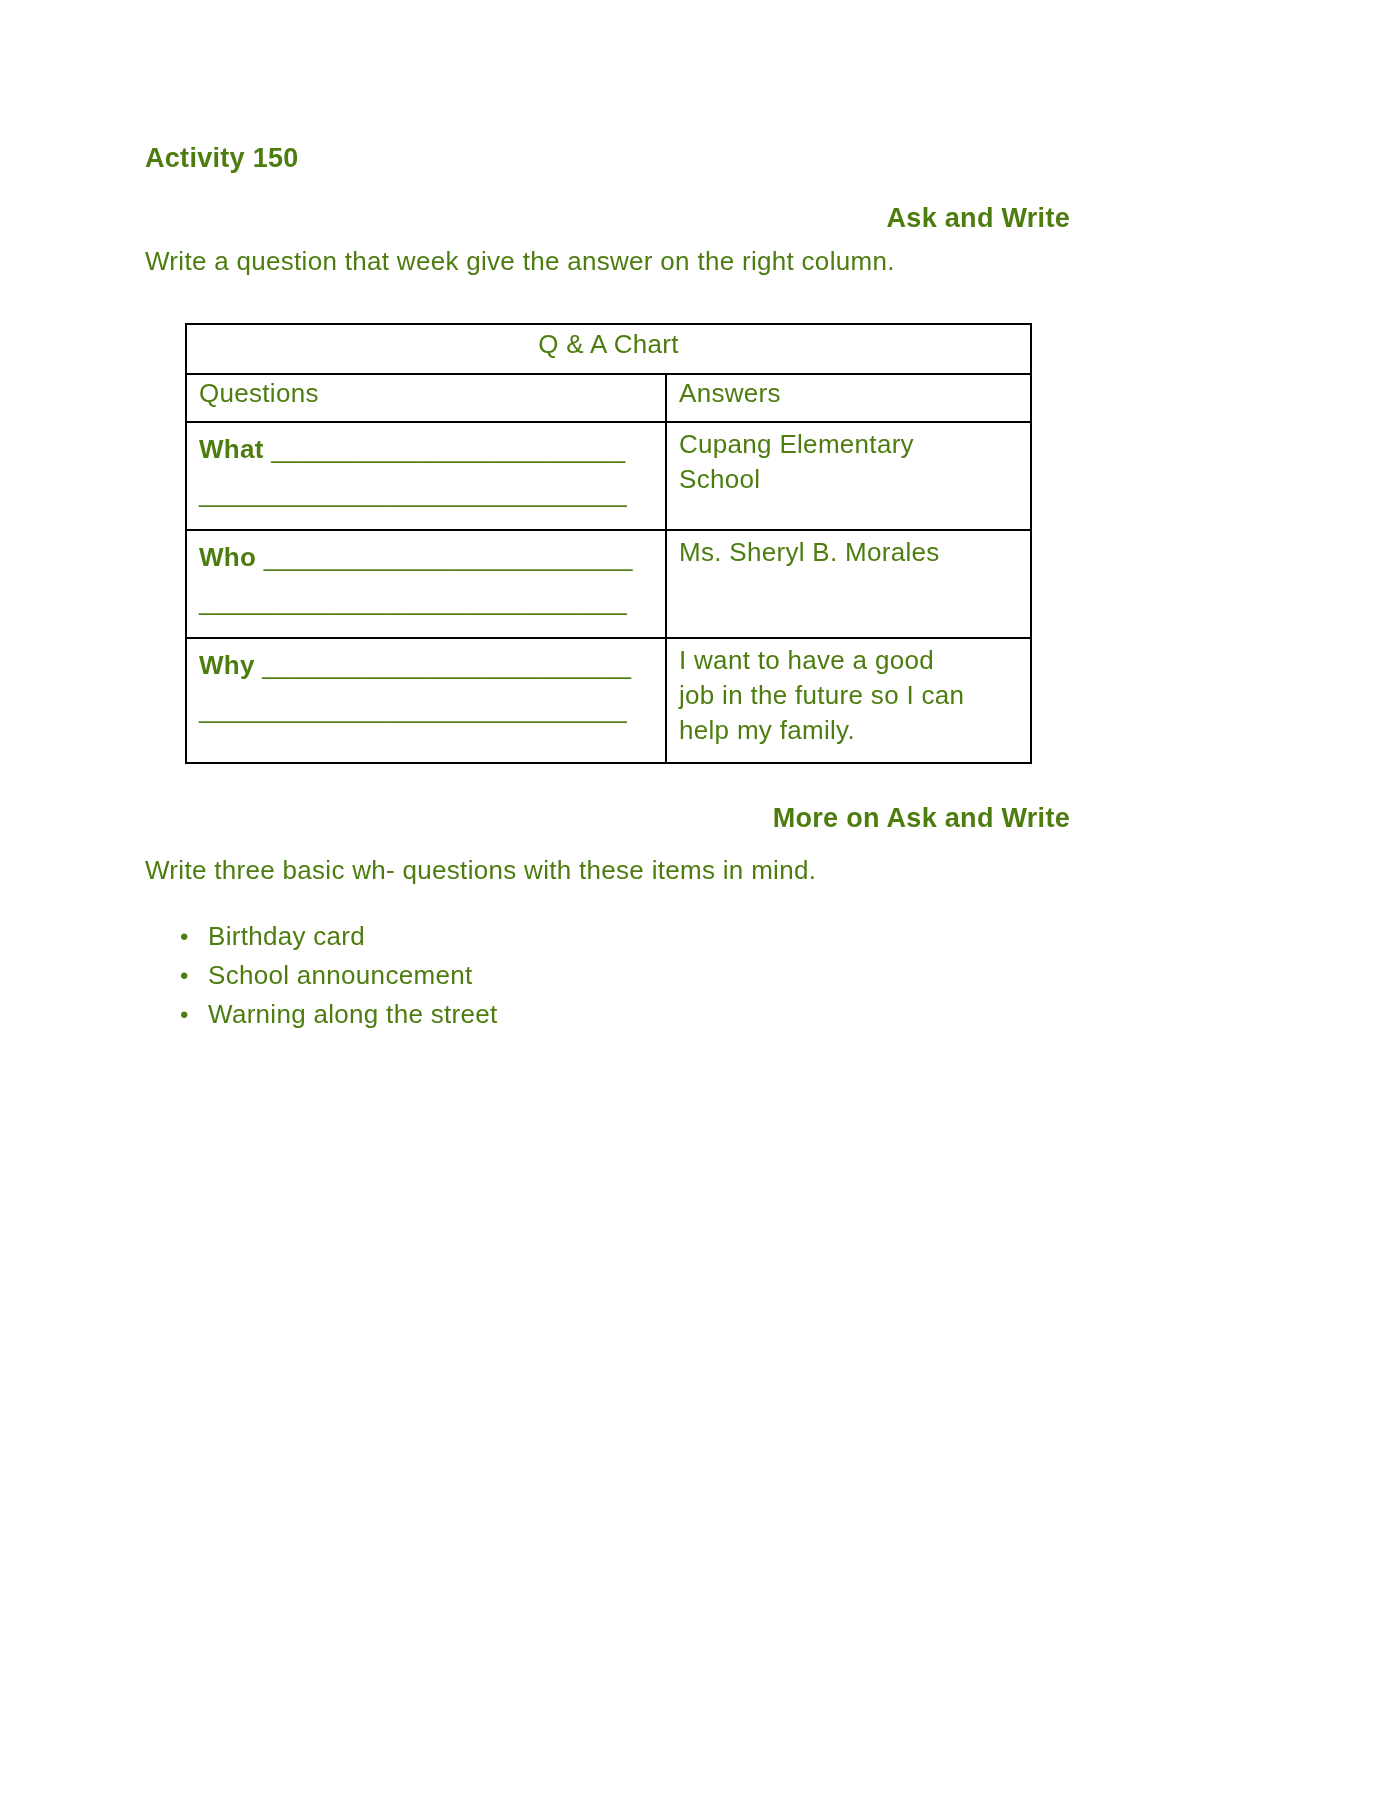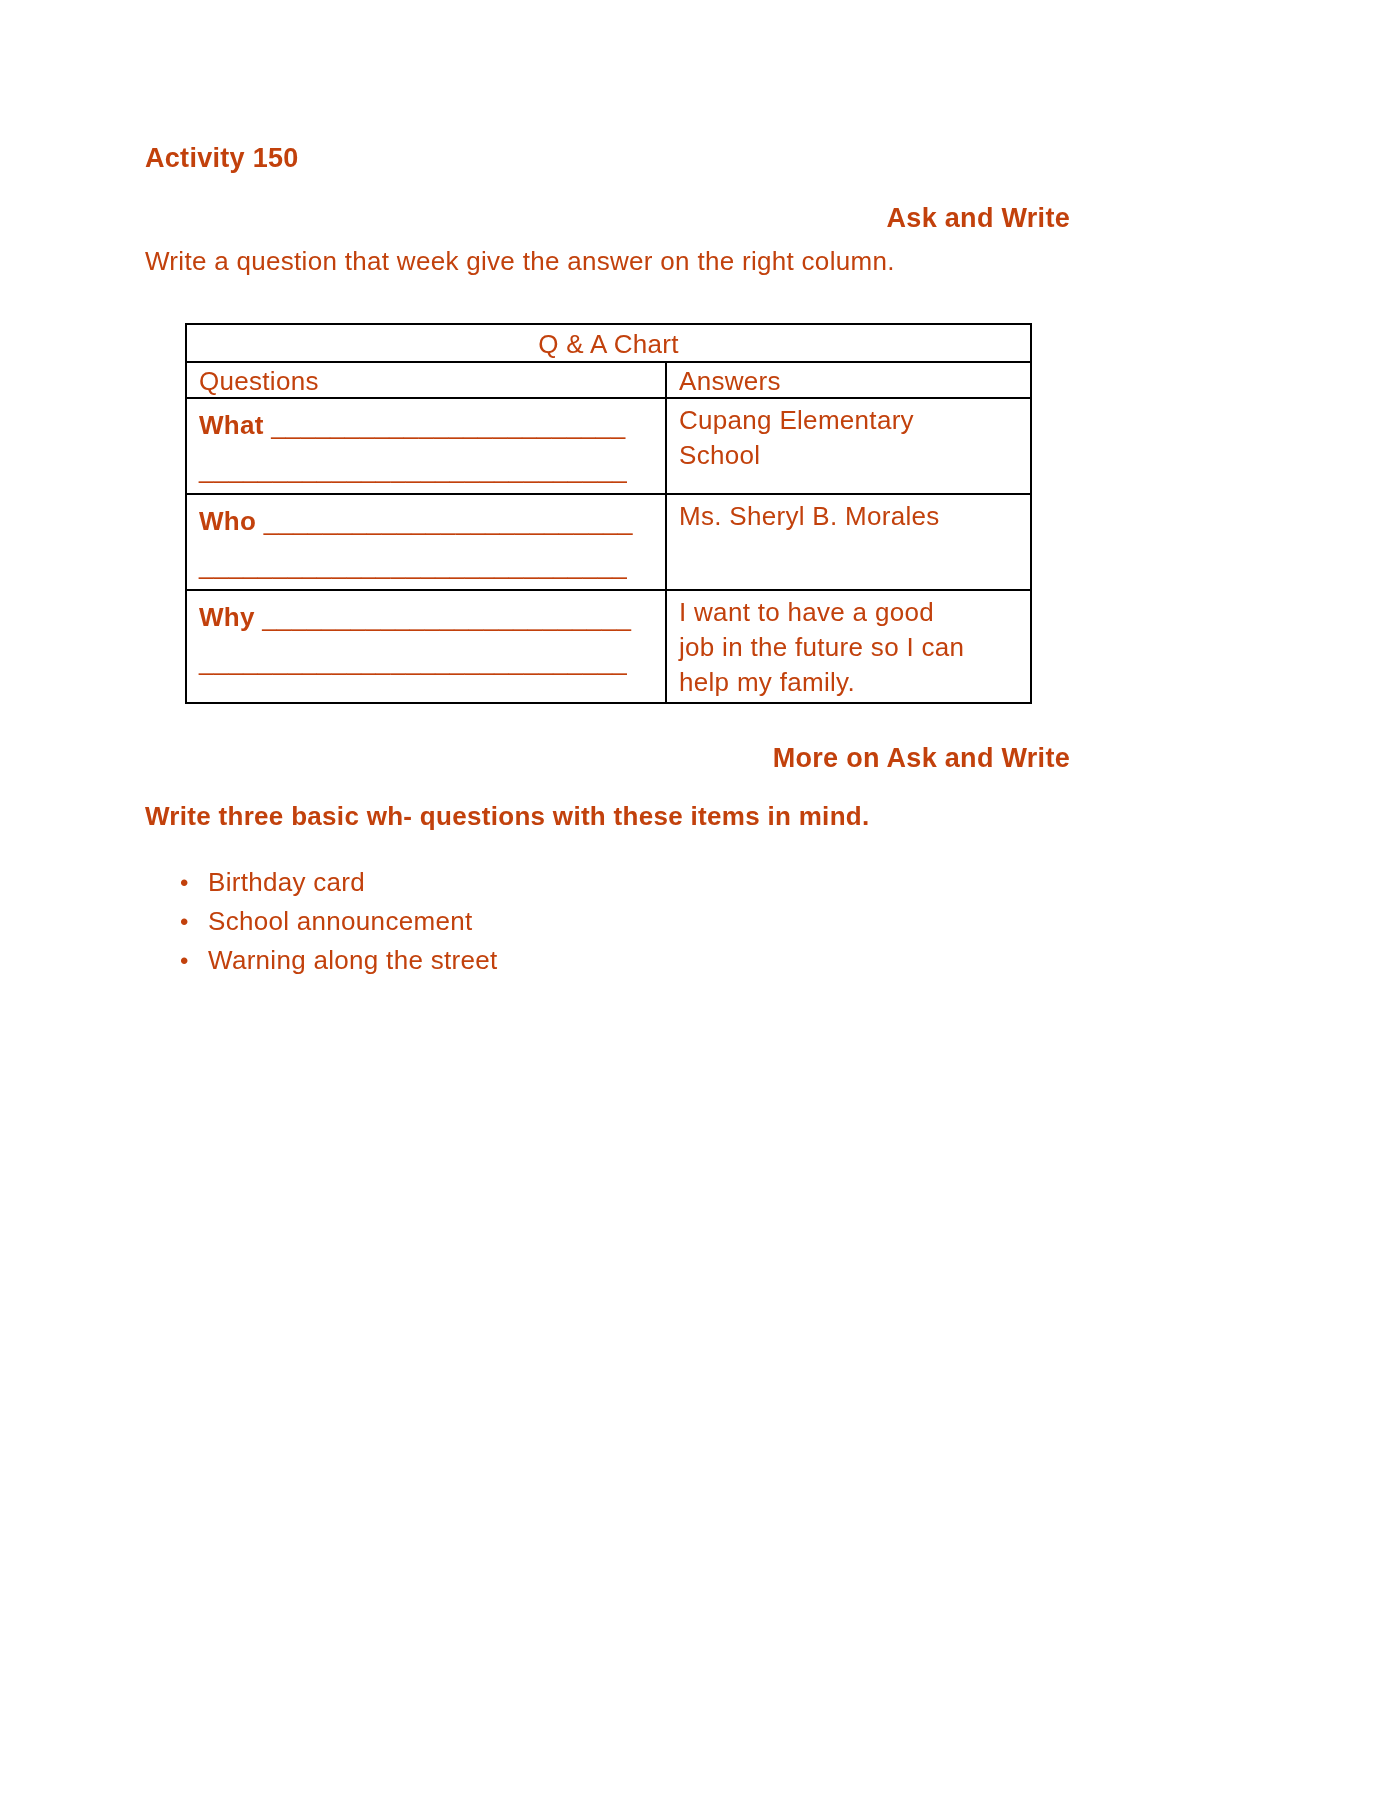"Activity 150" .page { color: #c2410c -> #4d7c0f }
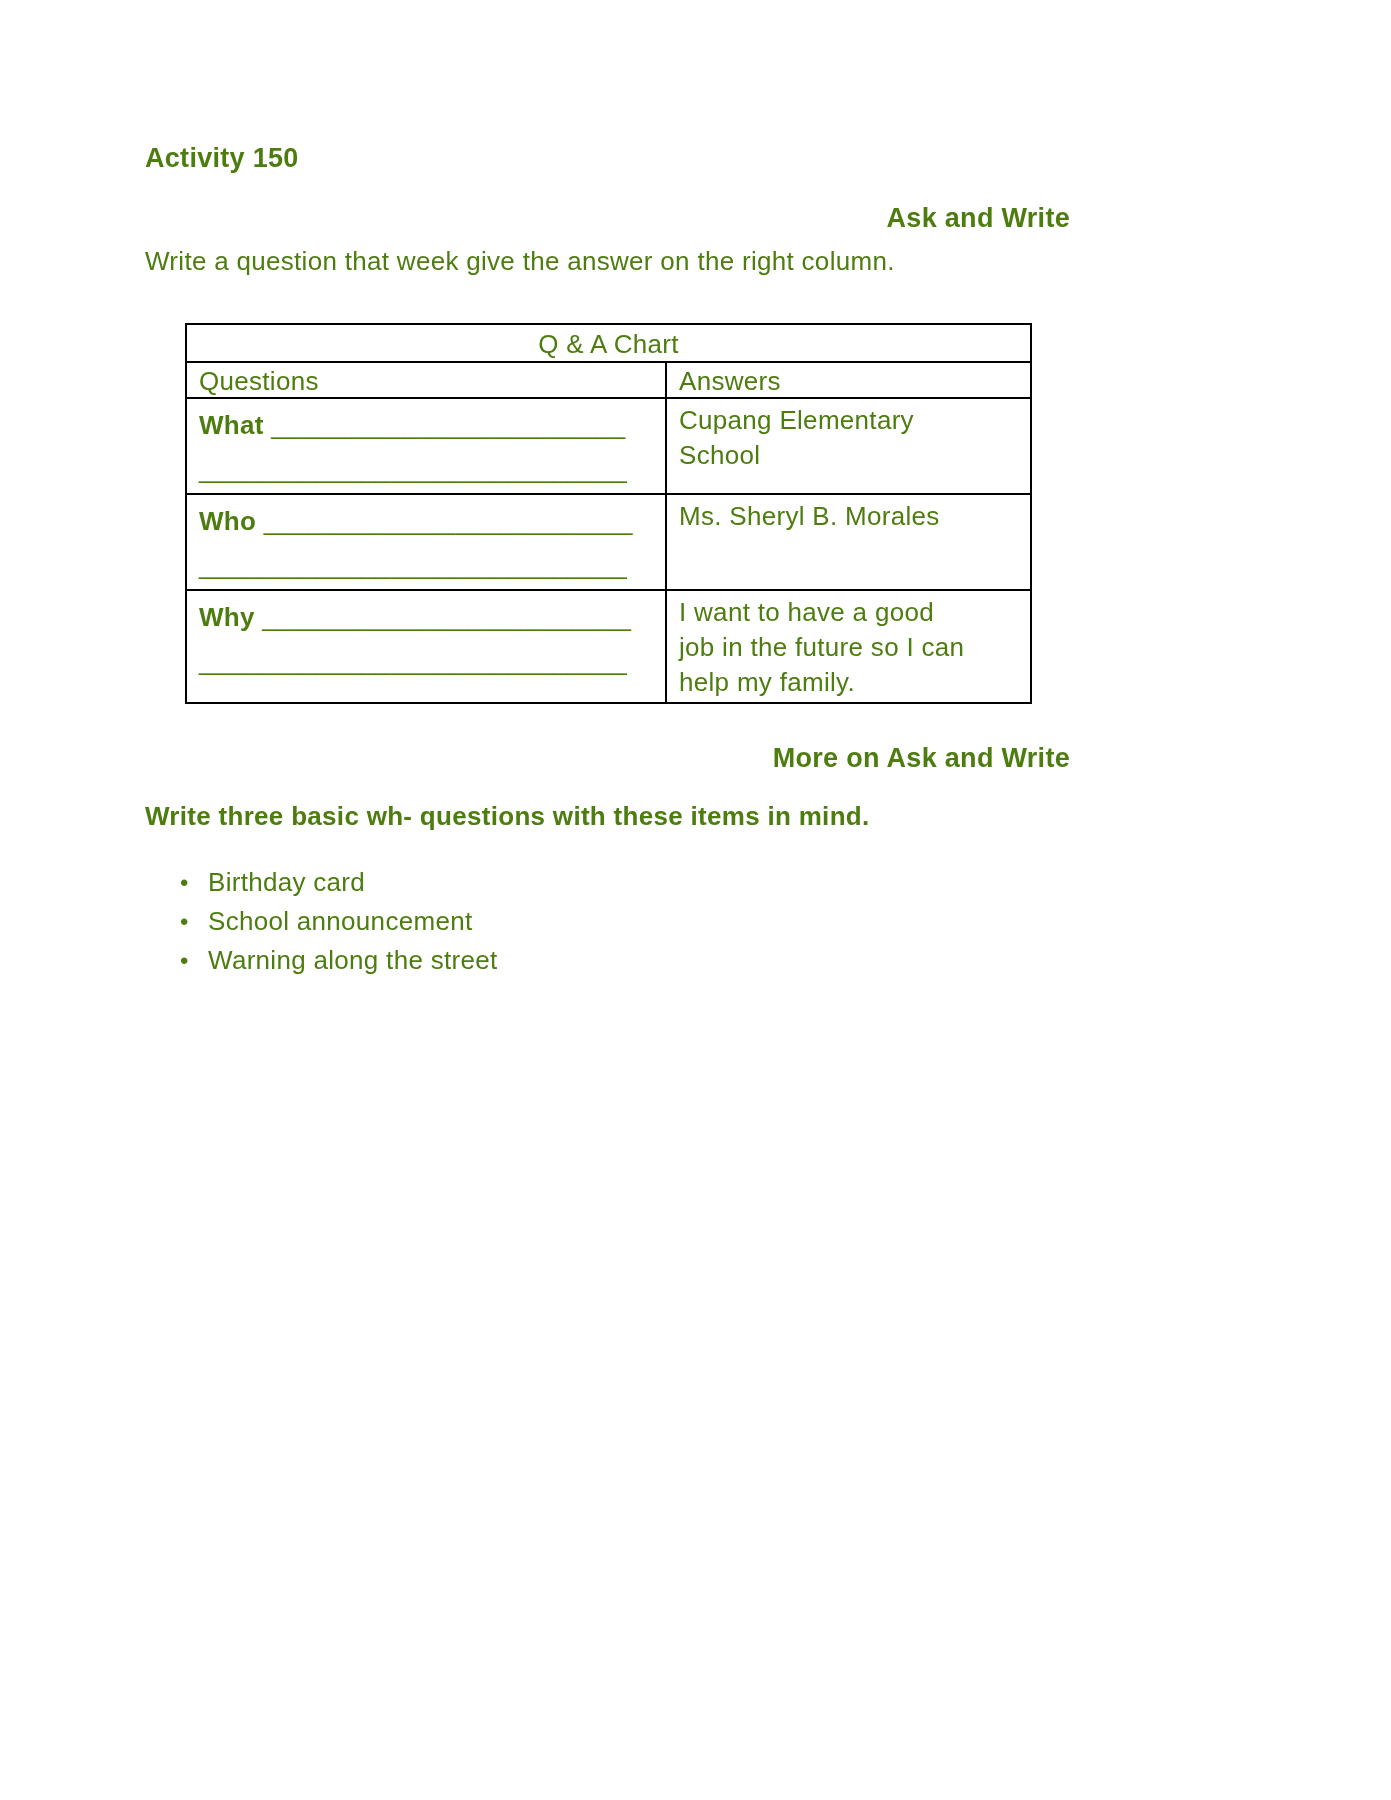"Q & A Chart" table.qa td { padding: 4px 12px 2px 12px -> 4px 12px 14px 12px }
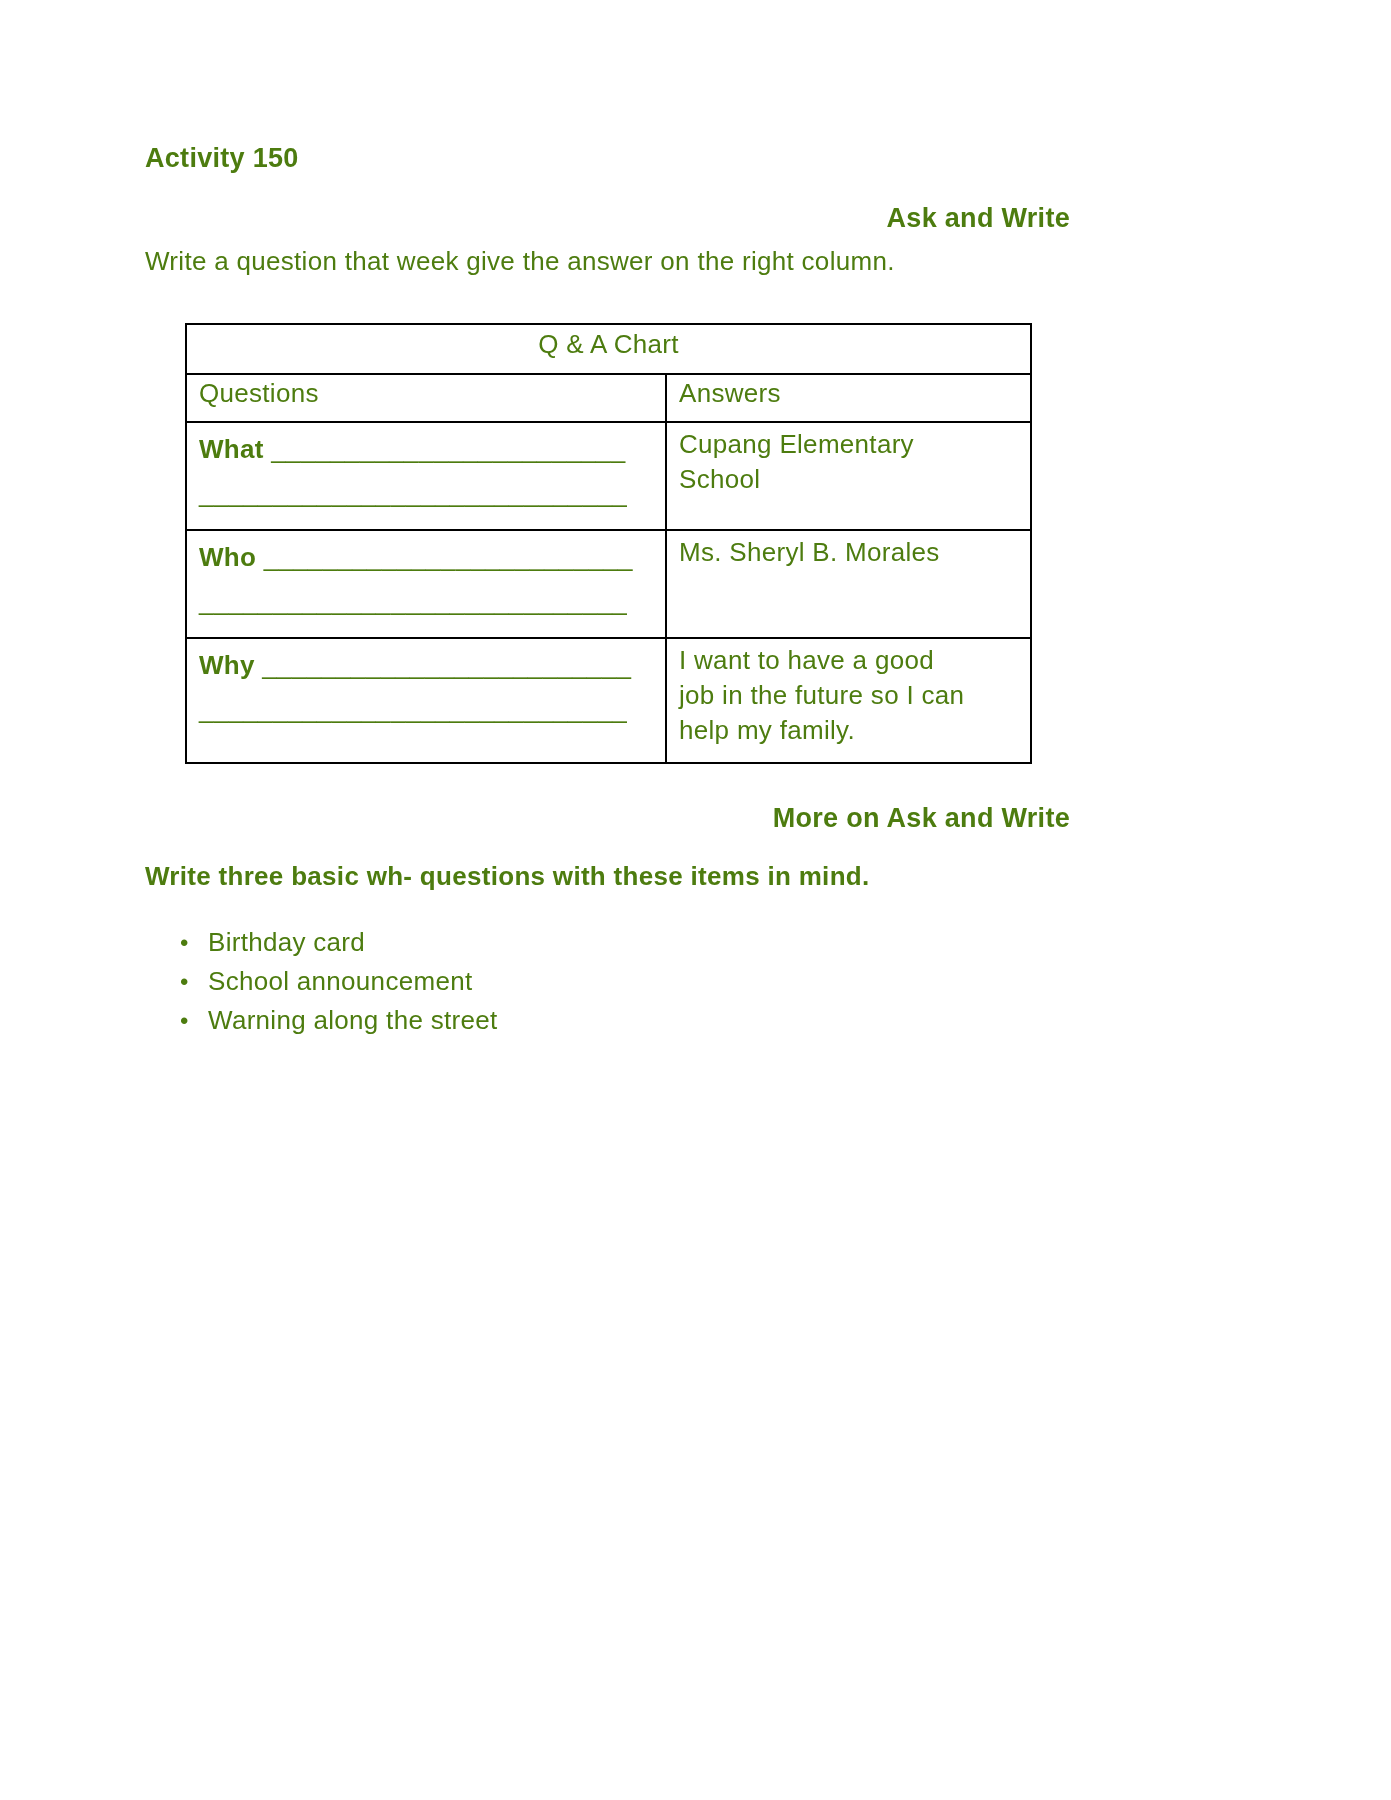"Write three basic wh- questions" .instruction-2 { font-weight: bold -> none; margin: 25px 0 0 0 -> 19px 0 0 0 }
